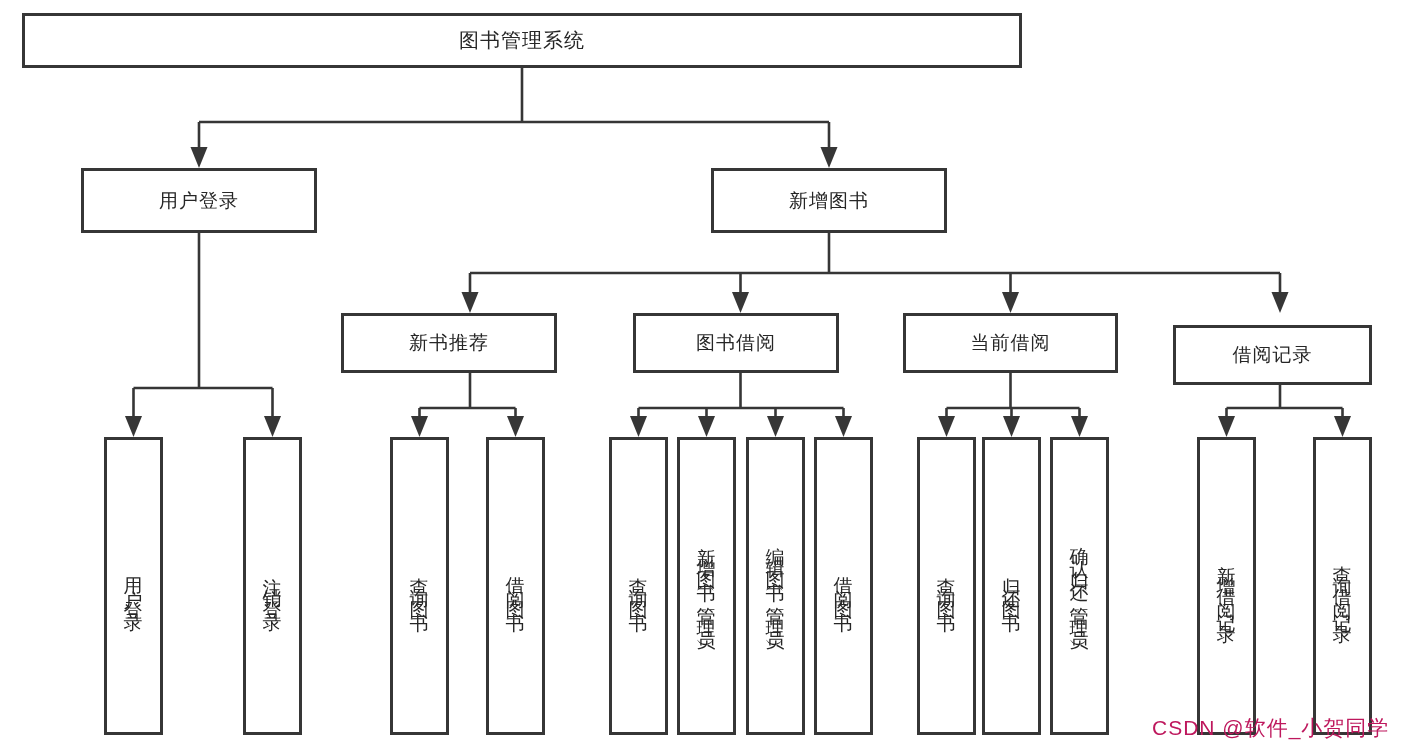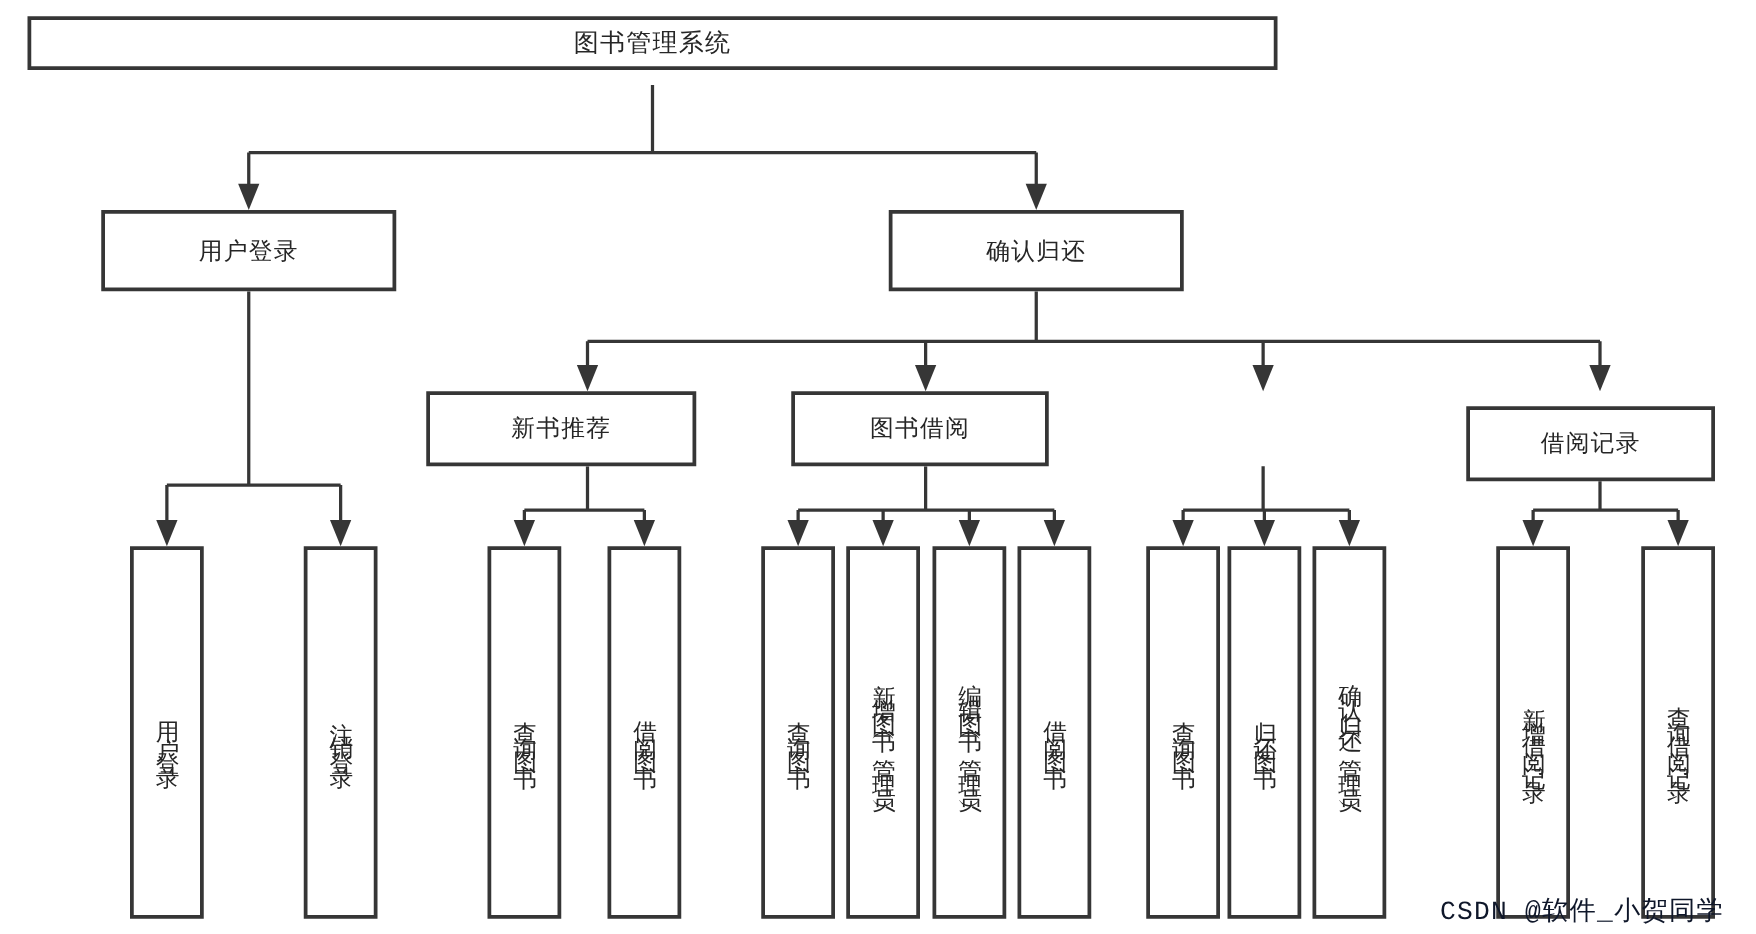"图书管理系统" div.box { height: 43px -> 55px }
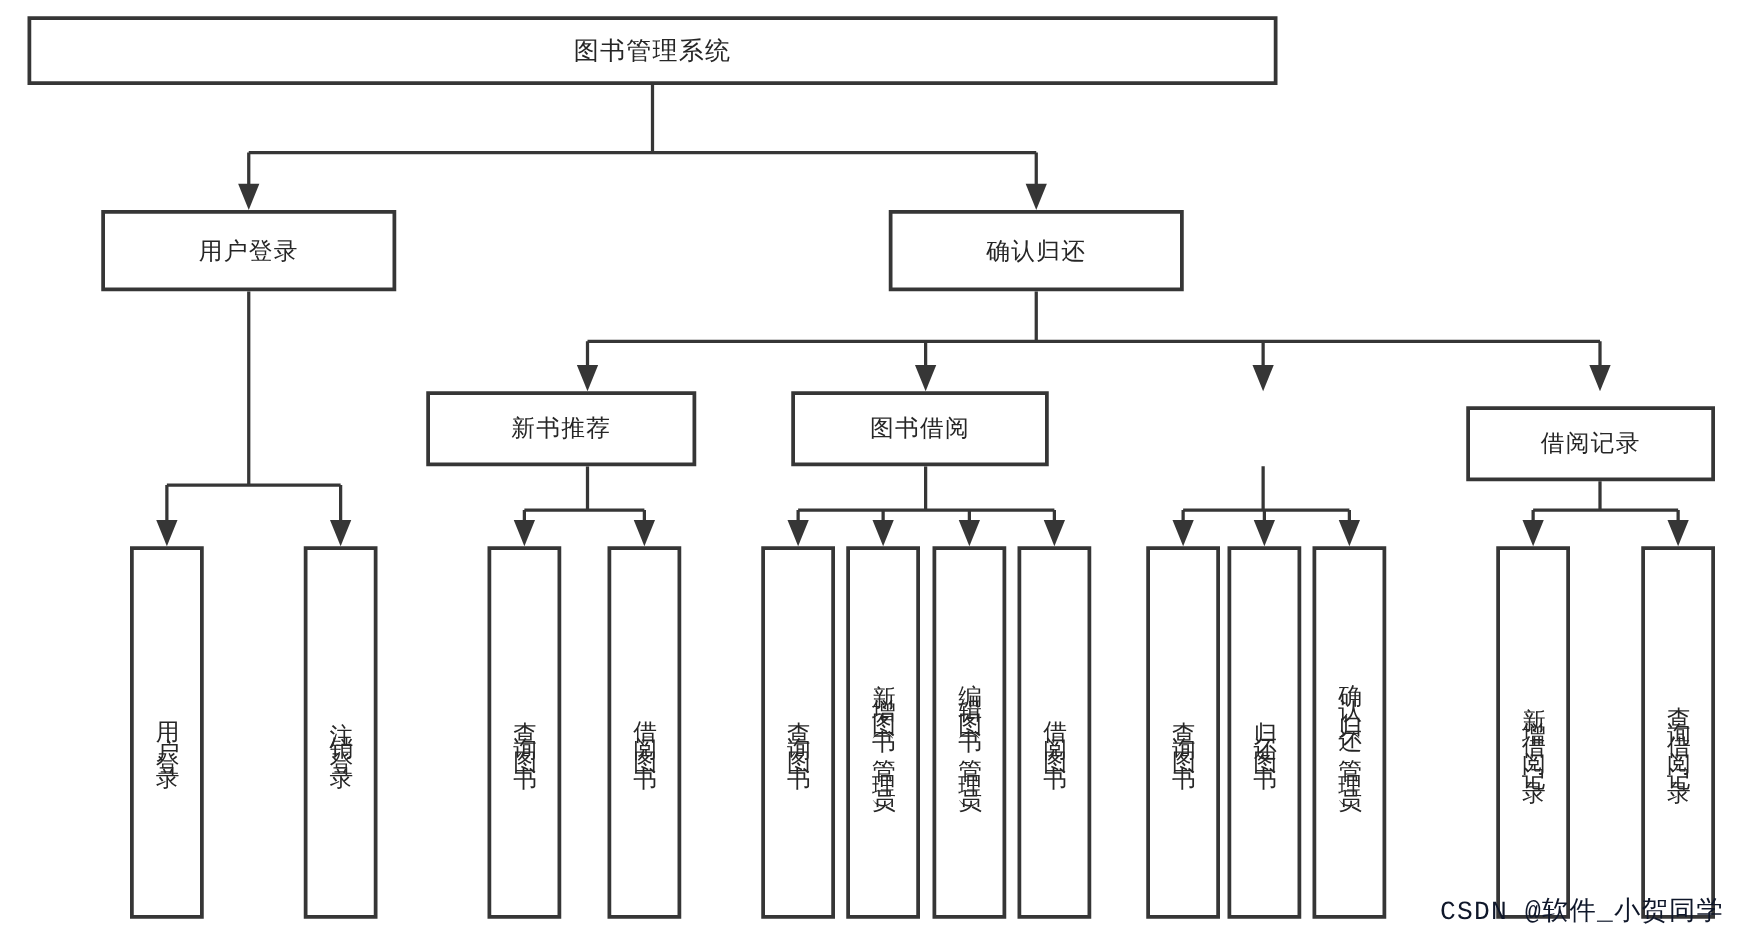"确认归还" span { text: 确认归还 -> 新增图书 }
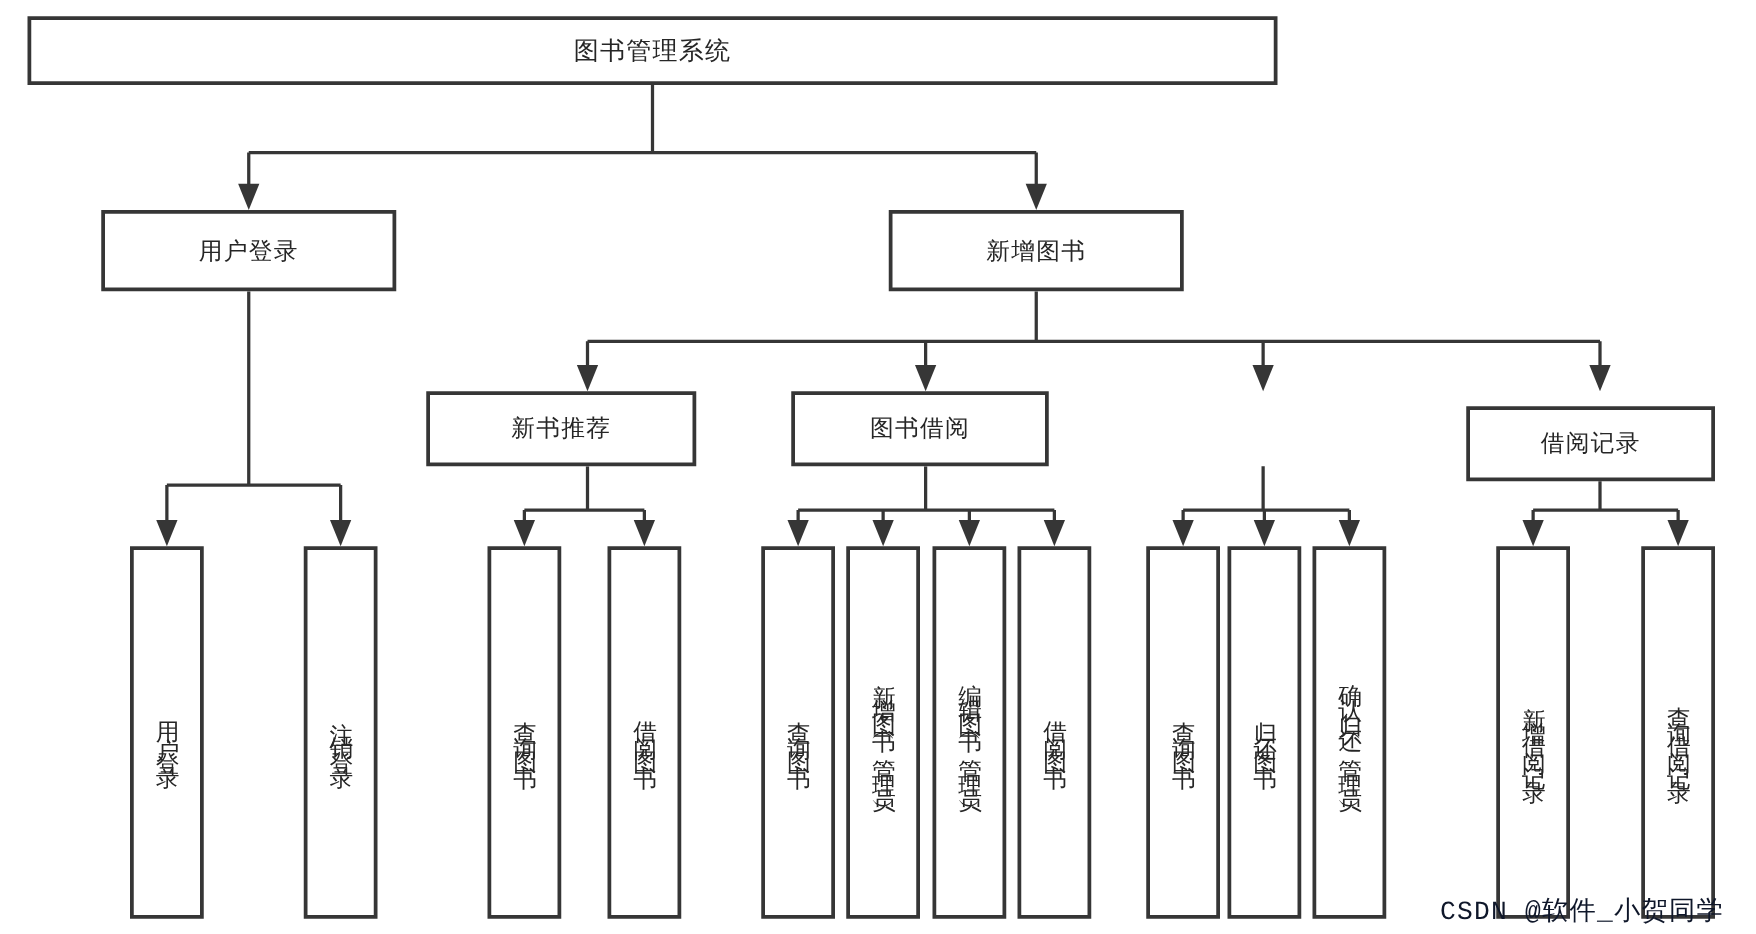"当前借阅" div.box { html: none -> <div> <span>当前借阅</span> </div> }
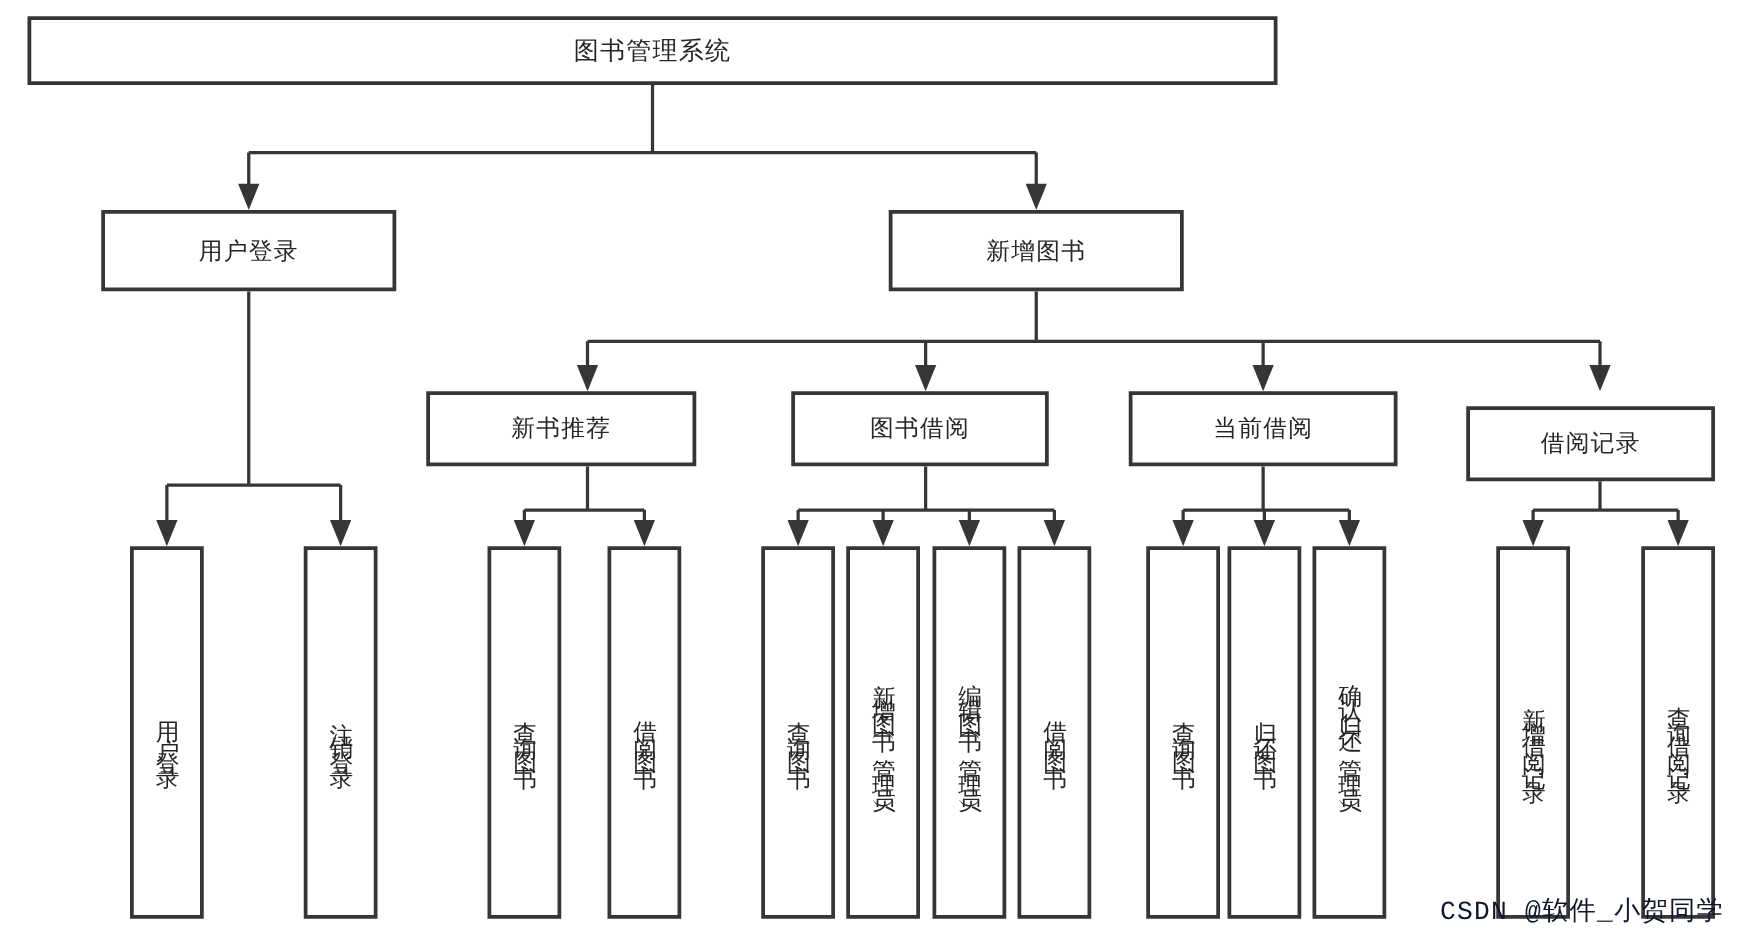"CSDN @软件_小贺同学" .watermark { color: #0f172a -> #be185d; font-family: Liberation Mono, monospace -> none }
